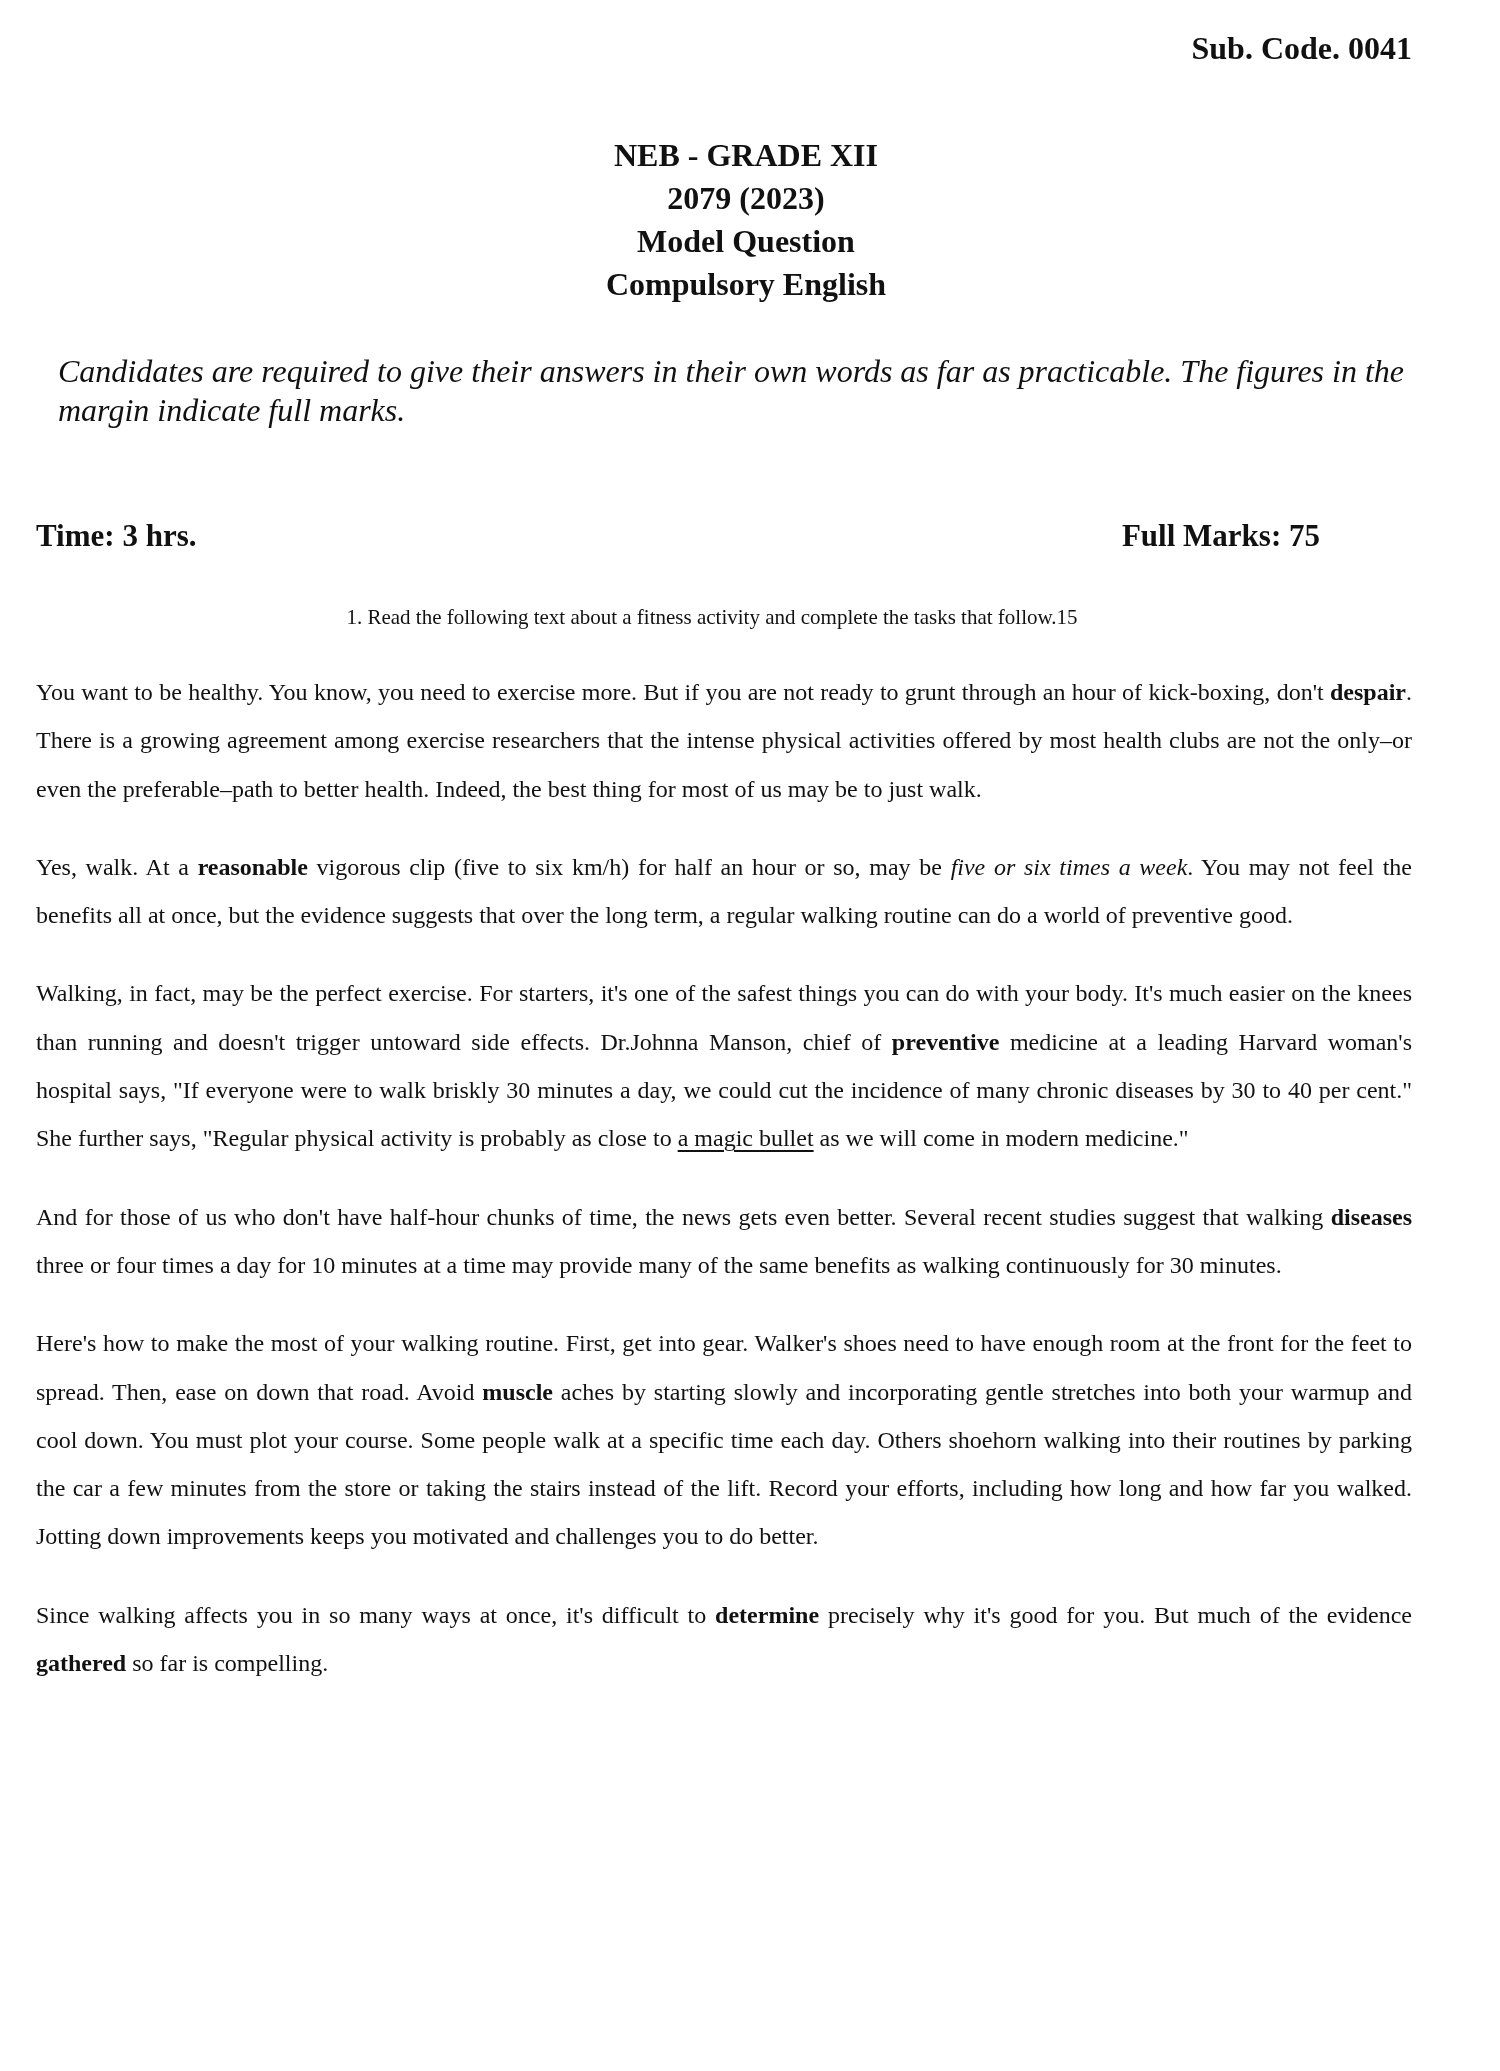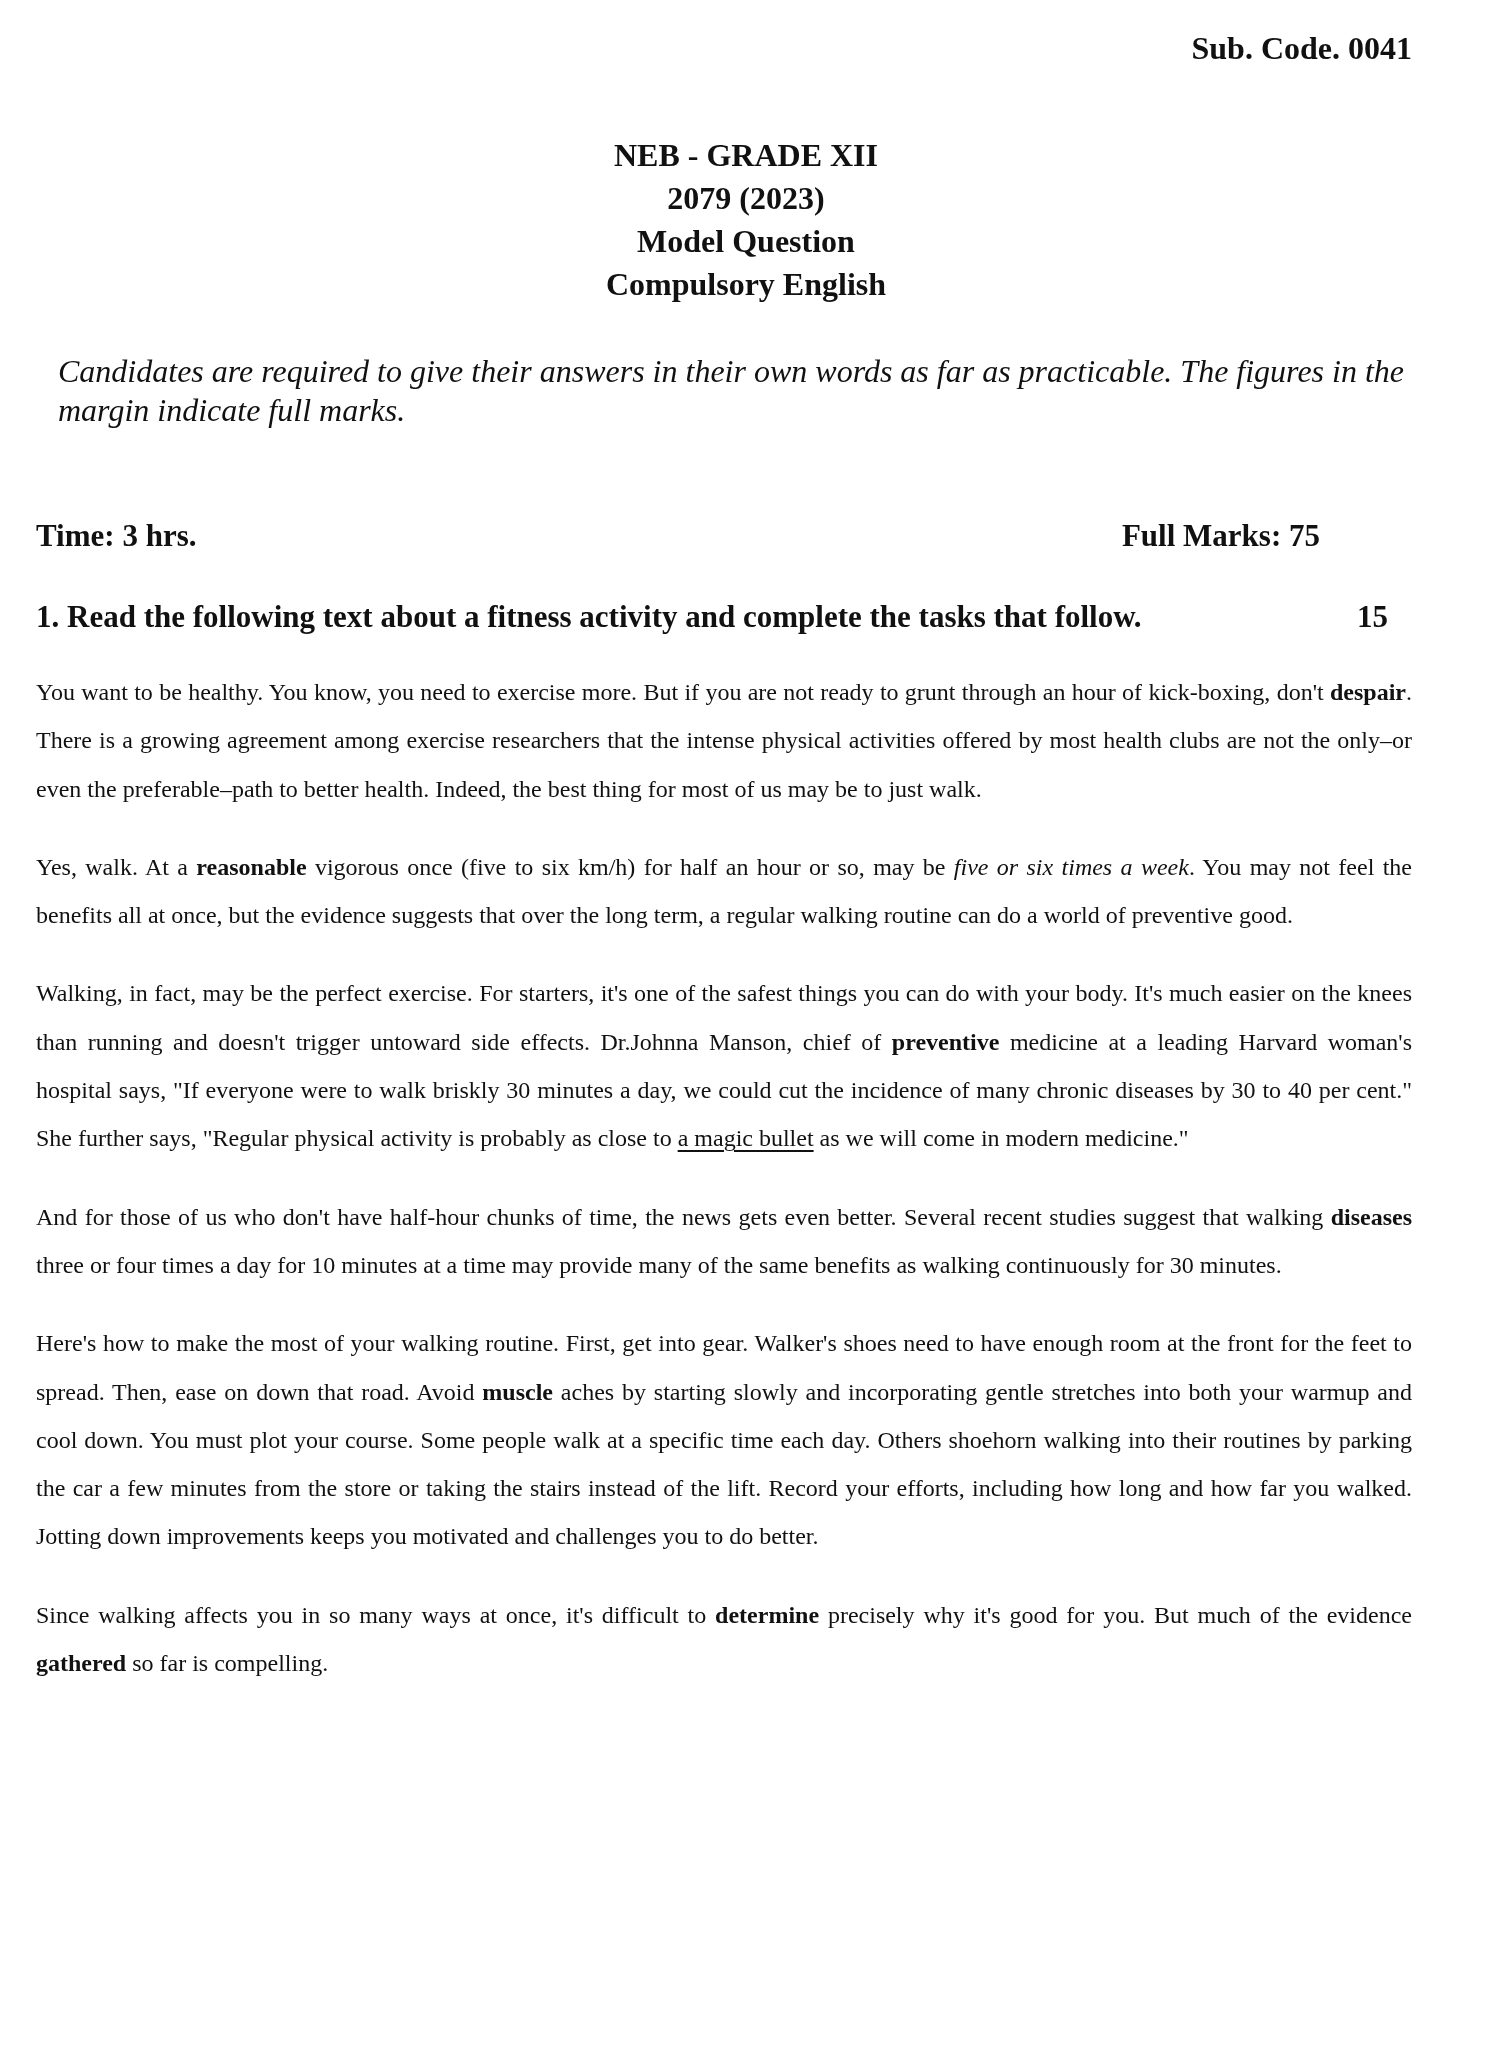"1. Read the following text" .question { font-size: 31px -> 21px; font-weight: bold -> normal; justify-content: space-between -> center }
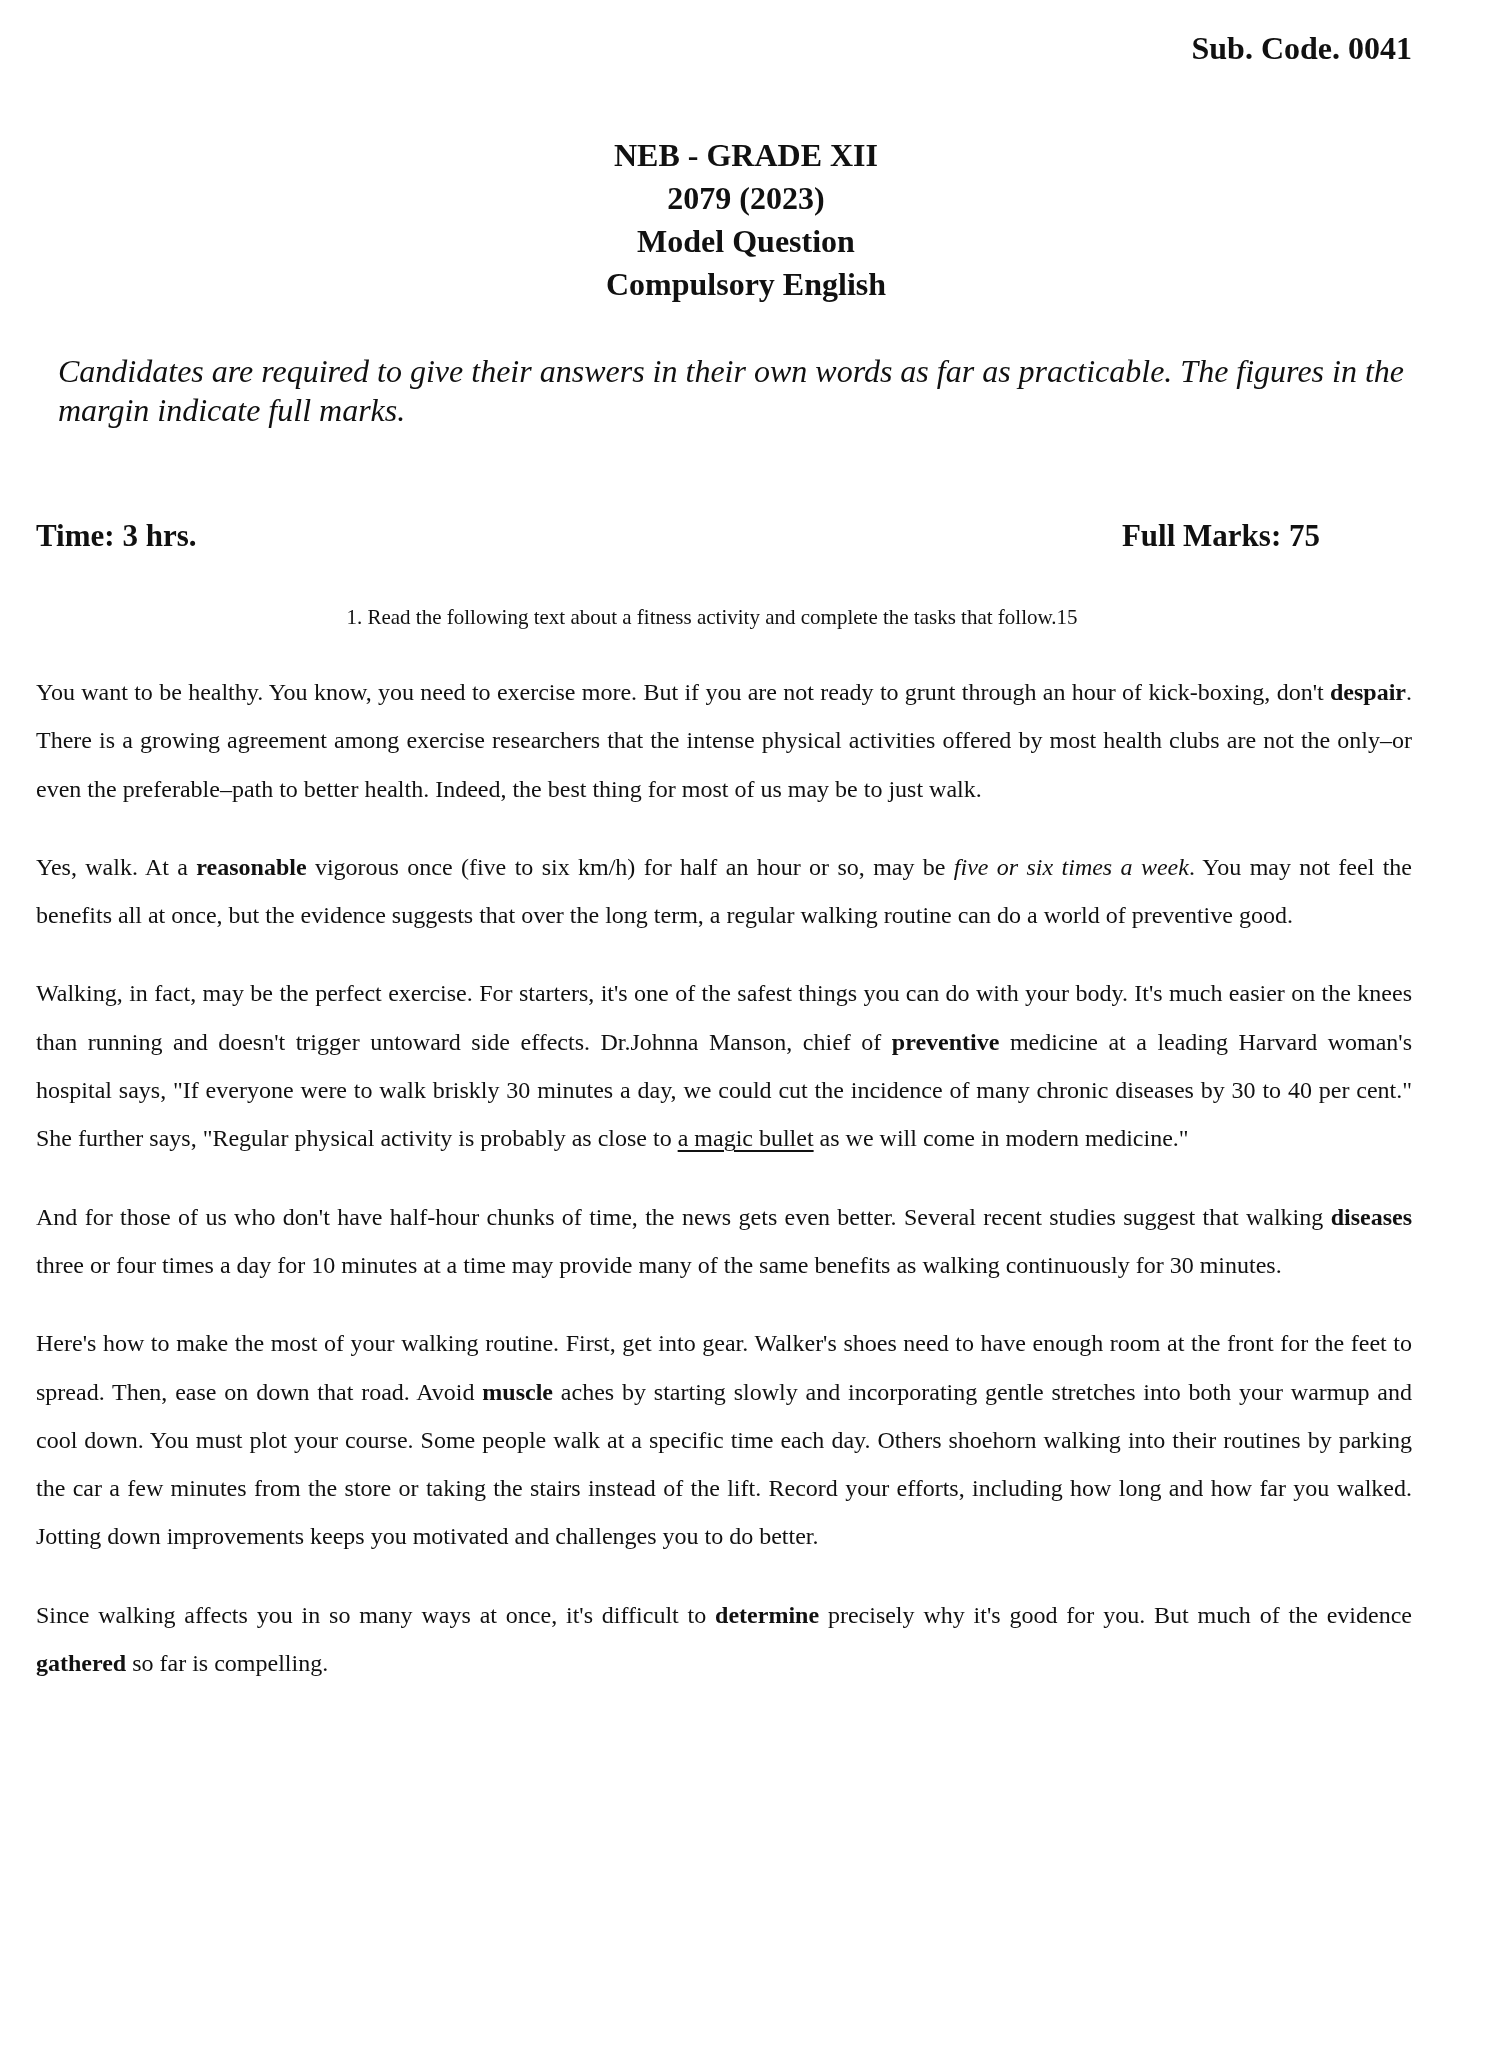"vigorous once (five to six" span { text: once -> clip }
